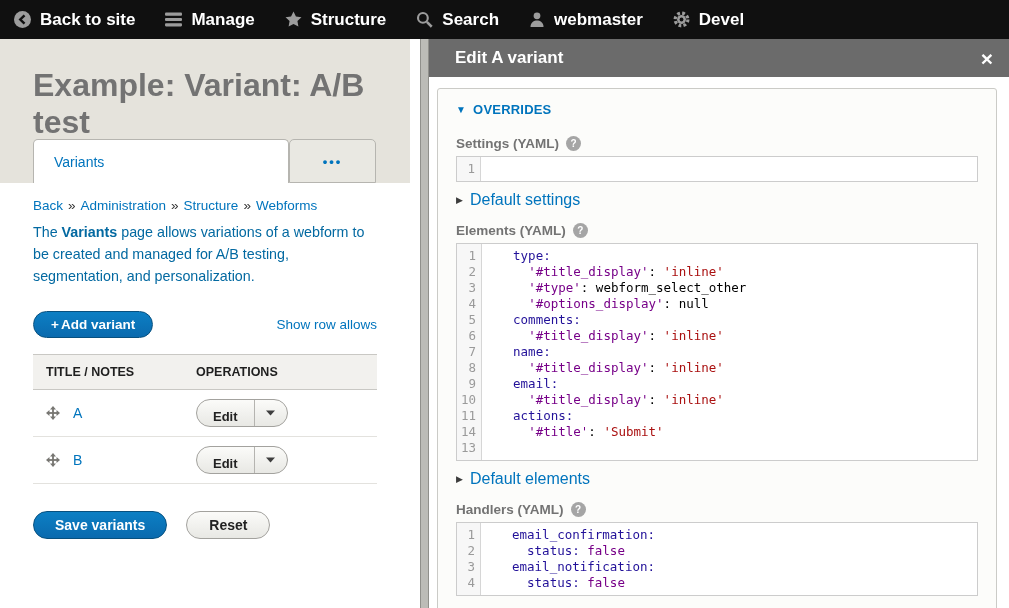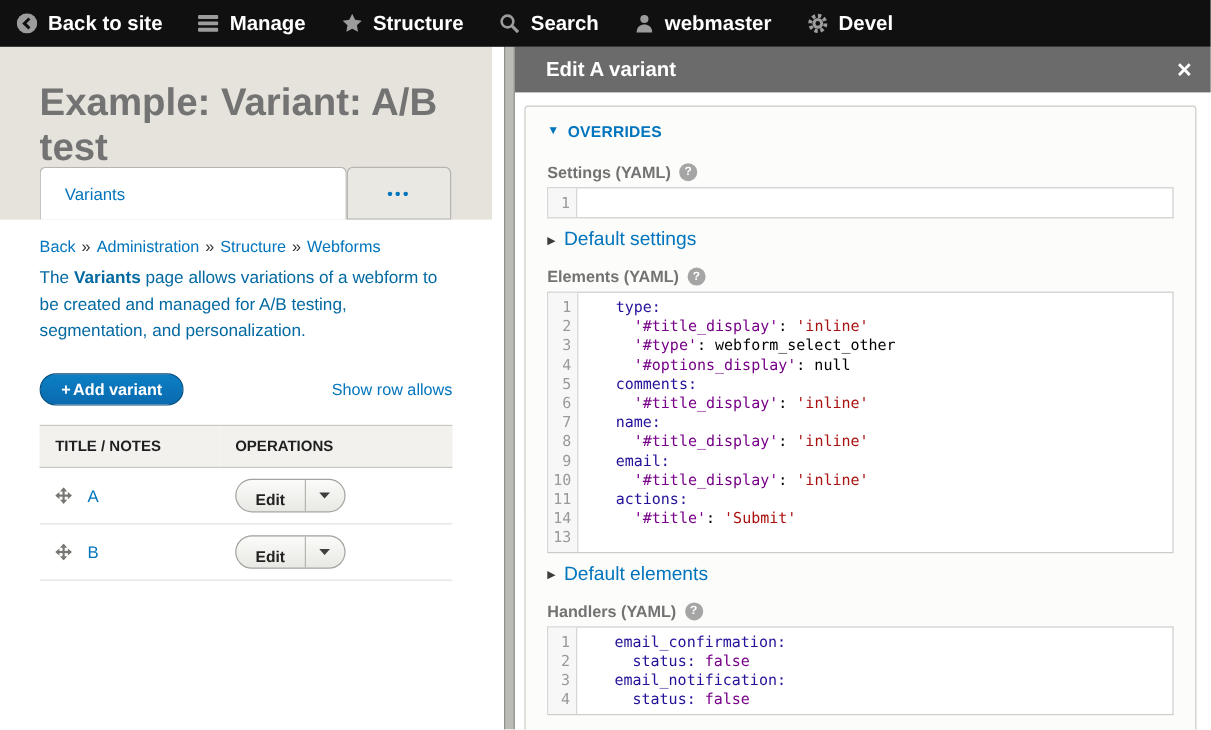"Save variants" div.save-row { html: none -> <div> <button>Save variants</button> <button>Reset</button> </div> }
